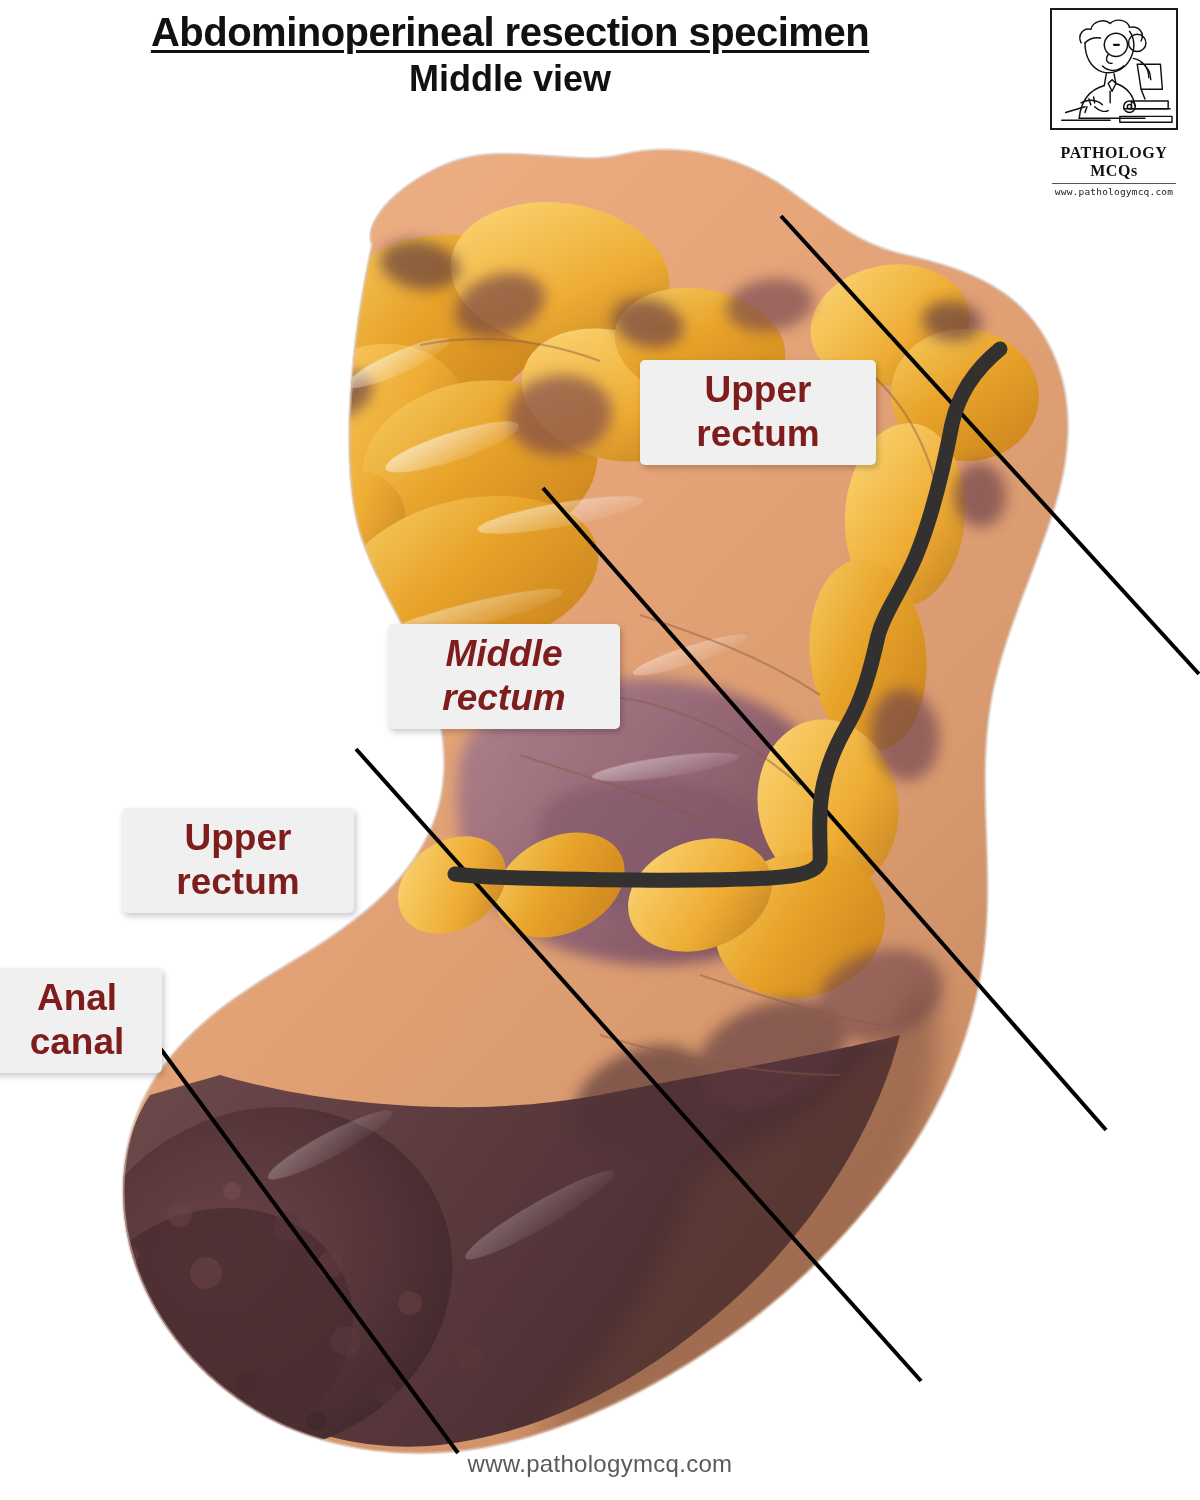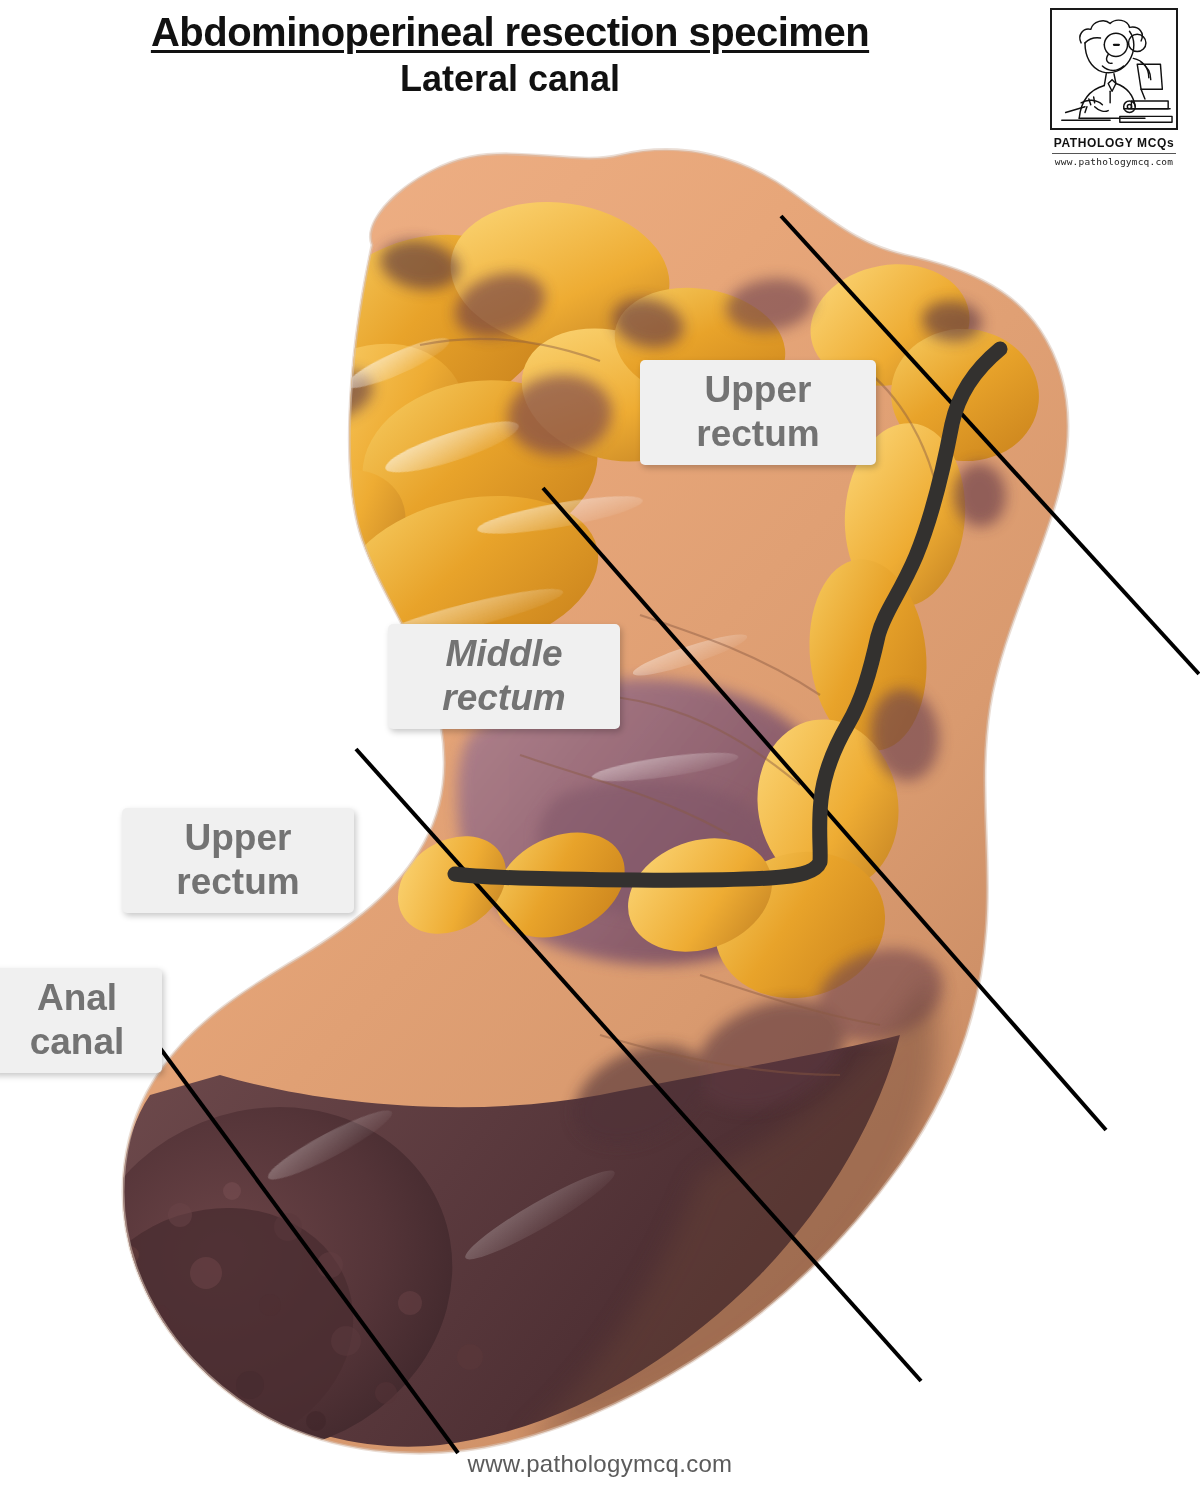"Lateral canal" div { text: Lateral canal -> Middle view }
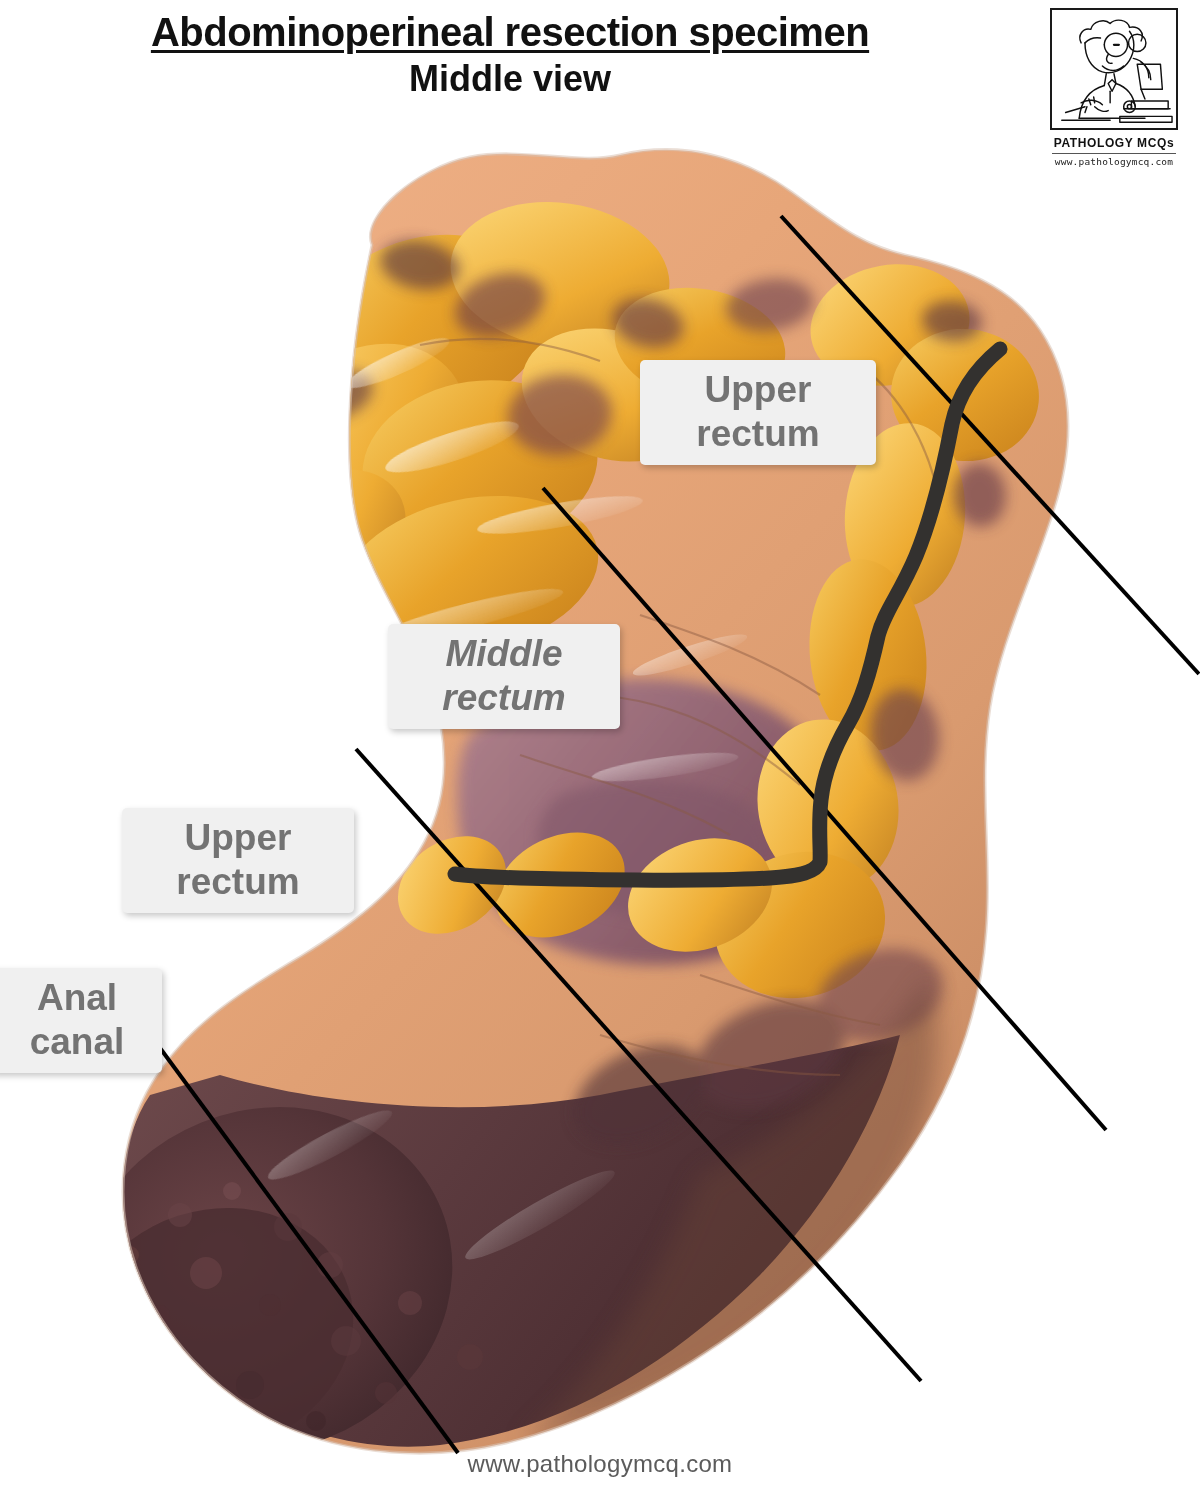"PATHOLOGY MCQs" #logo-name { font-family: Liberation Sans, sans-serif -> Liberation Serif, serif; font-size: 12px -> 16px; margin-top: 6px -> 14px }
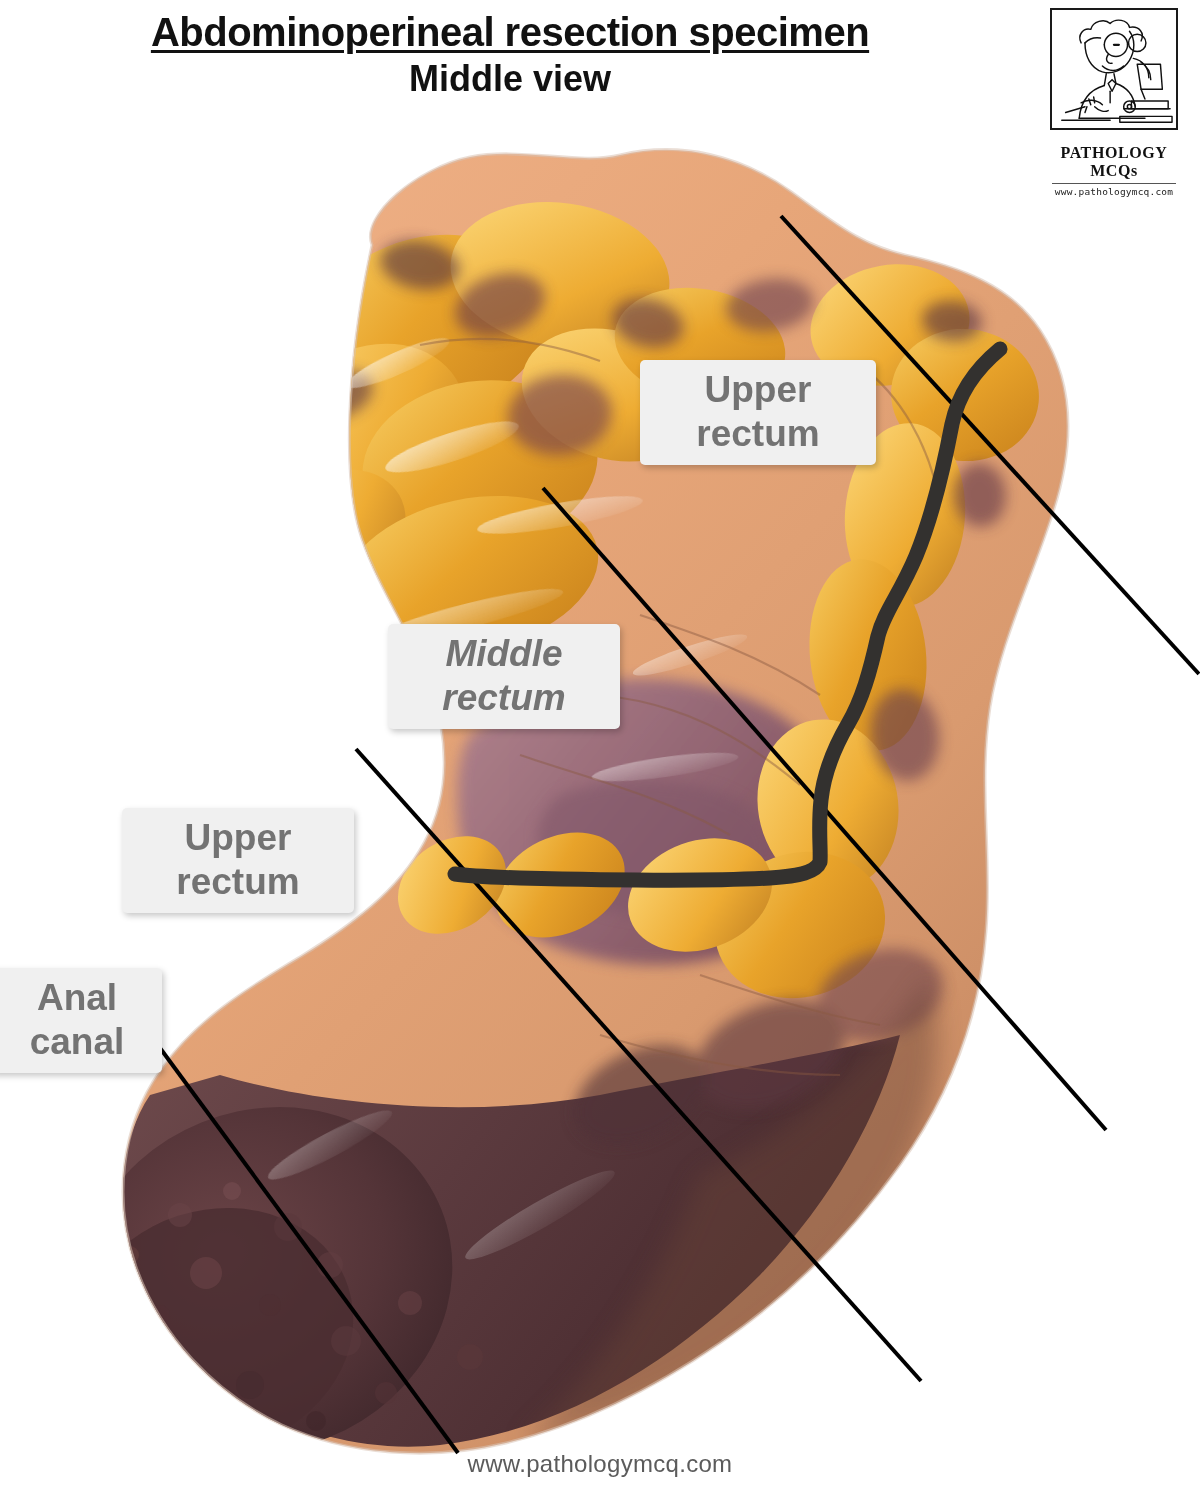"Upper" .callout { color: #737373 -> #7f1d1d }
